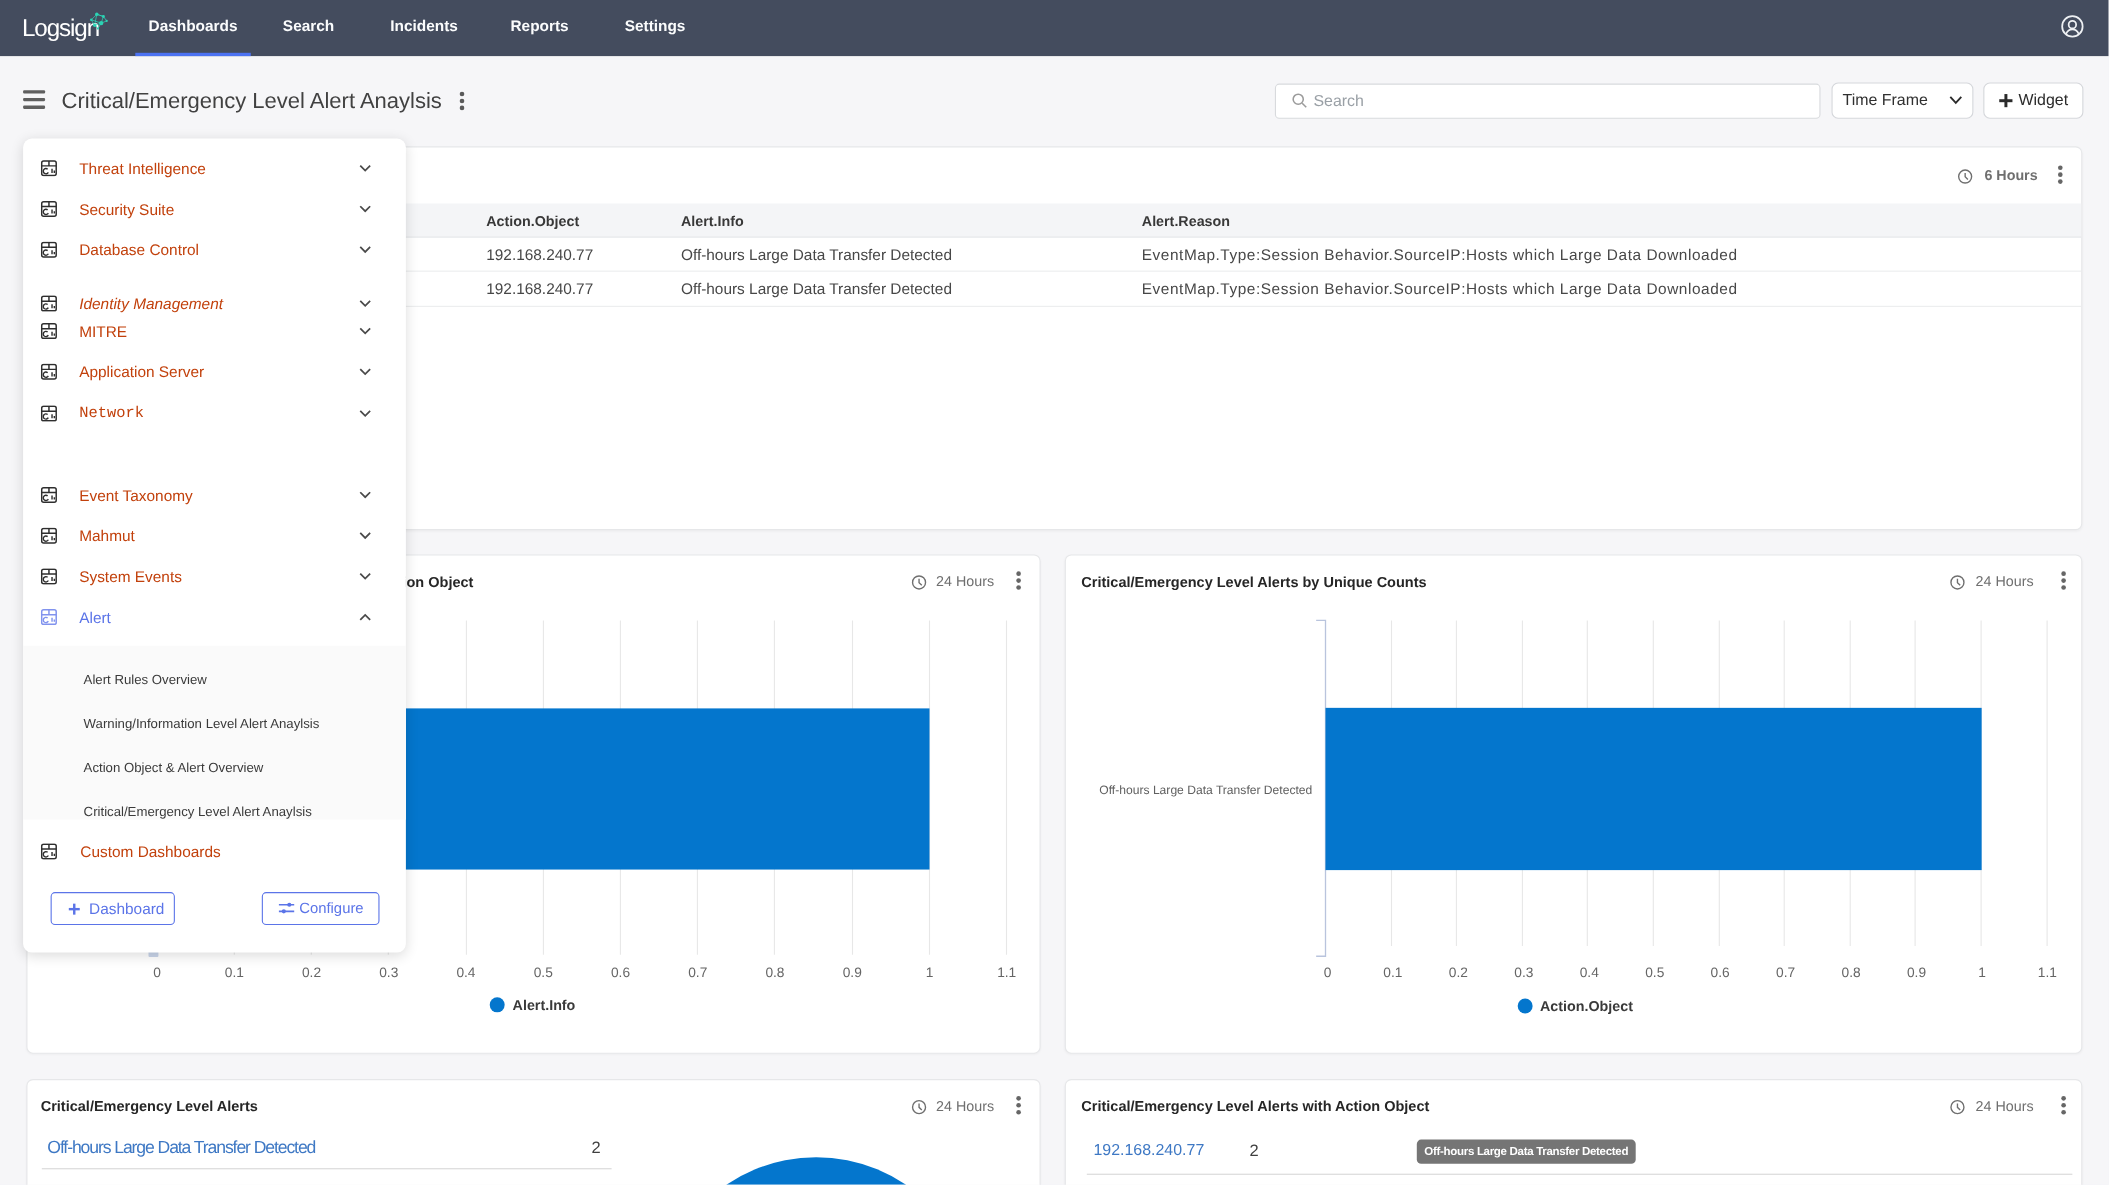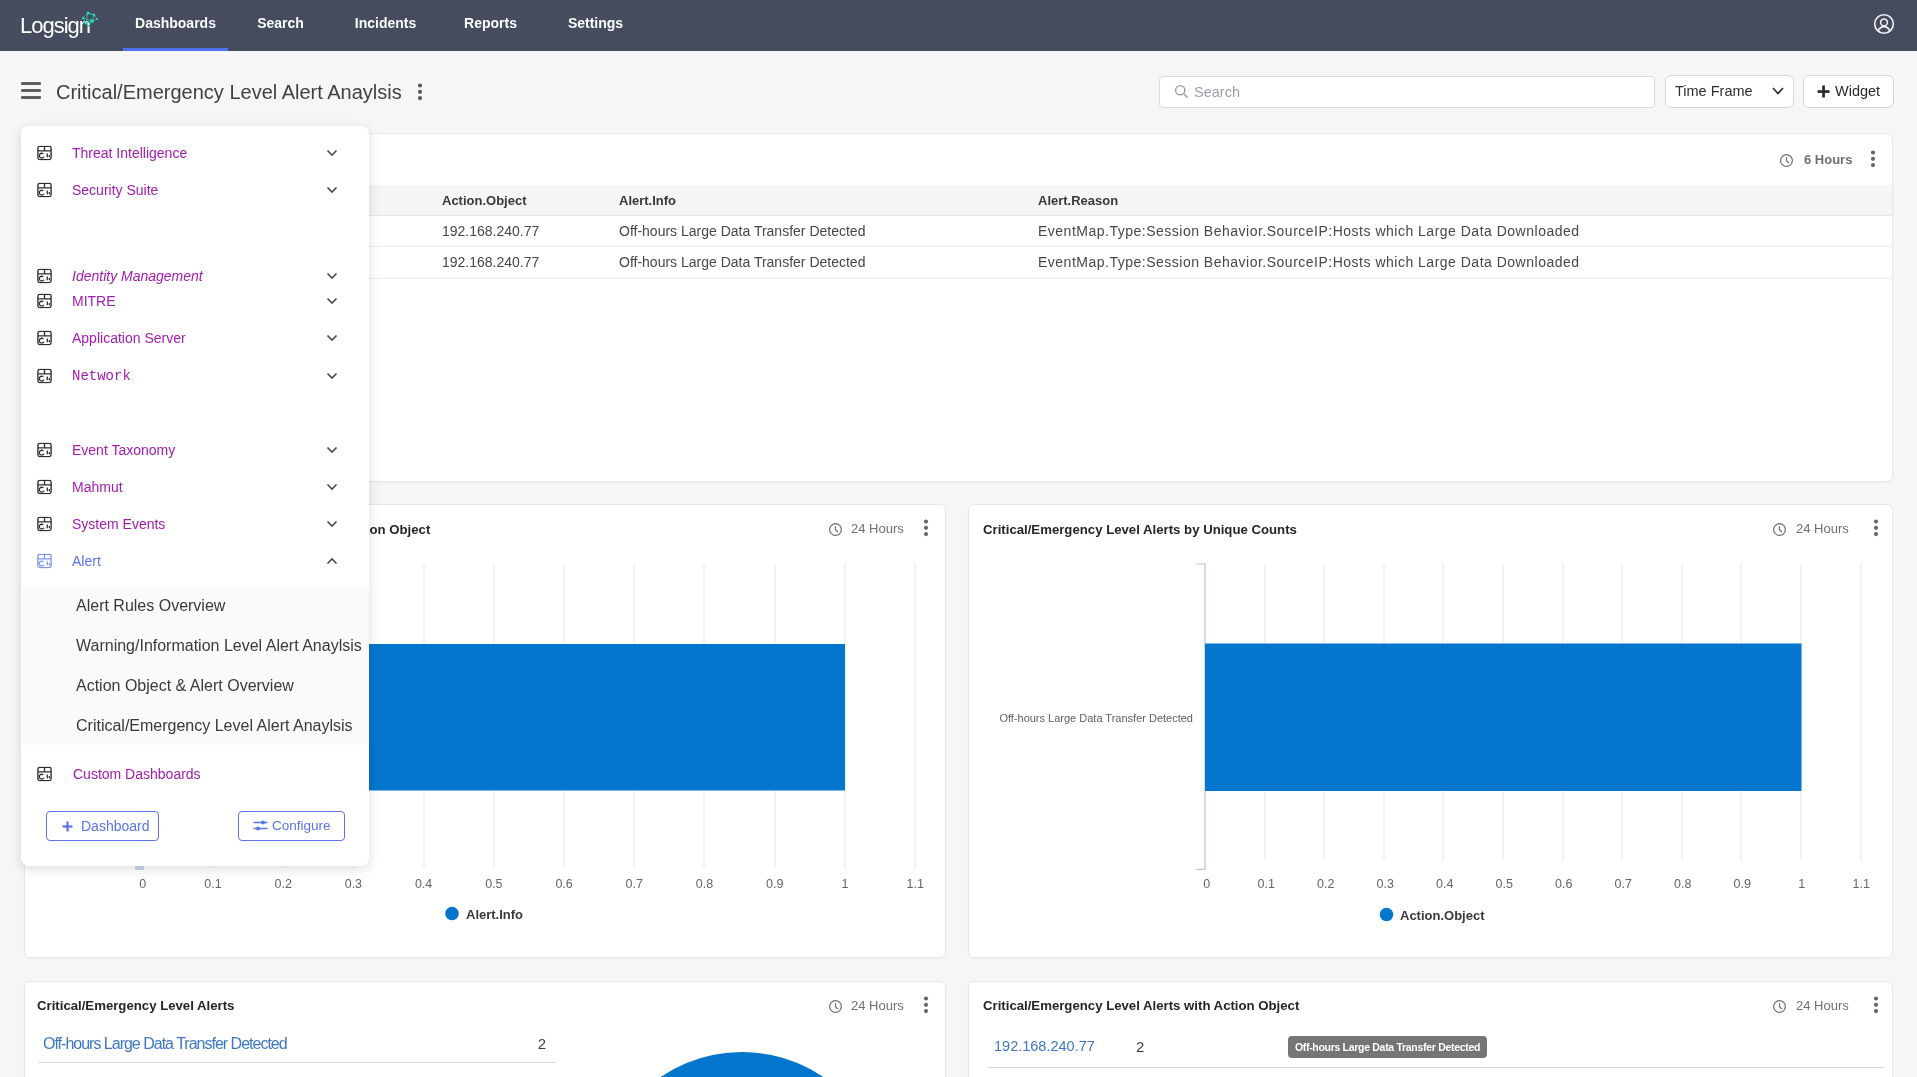"Threat Intelligence" .menuitem .mtxt { color: #a21caf -> #c2410c }
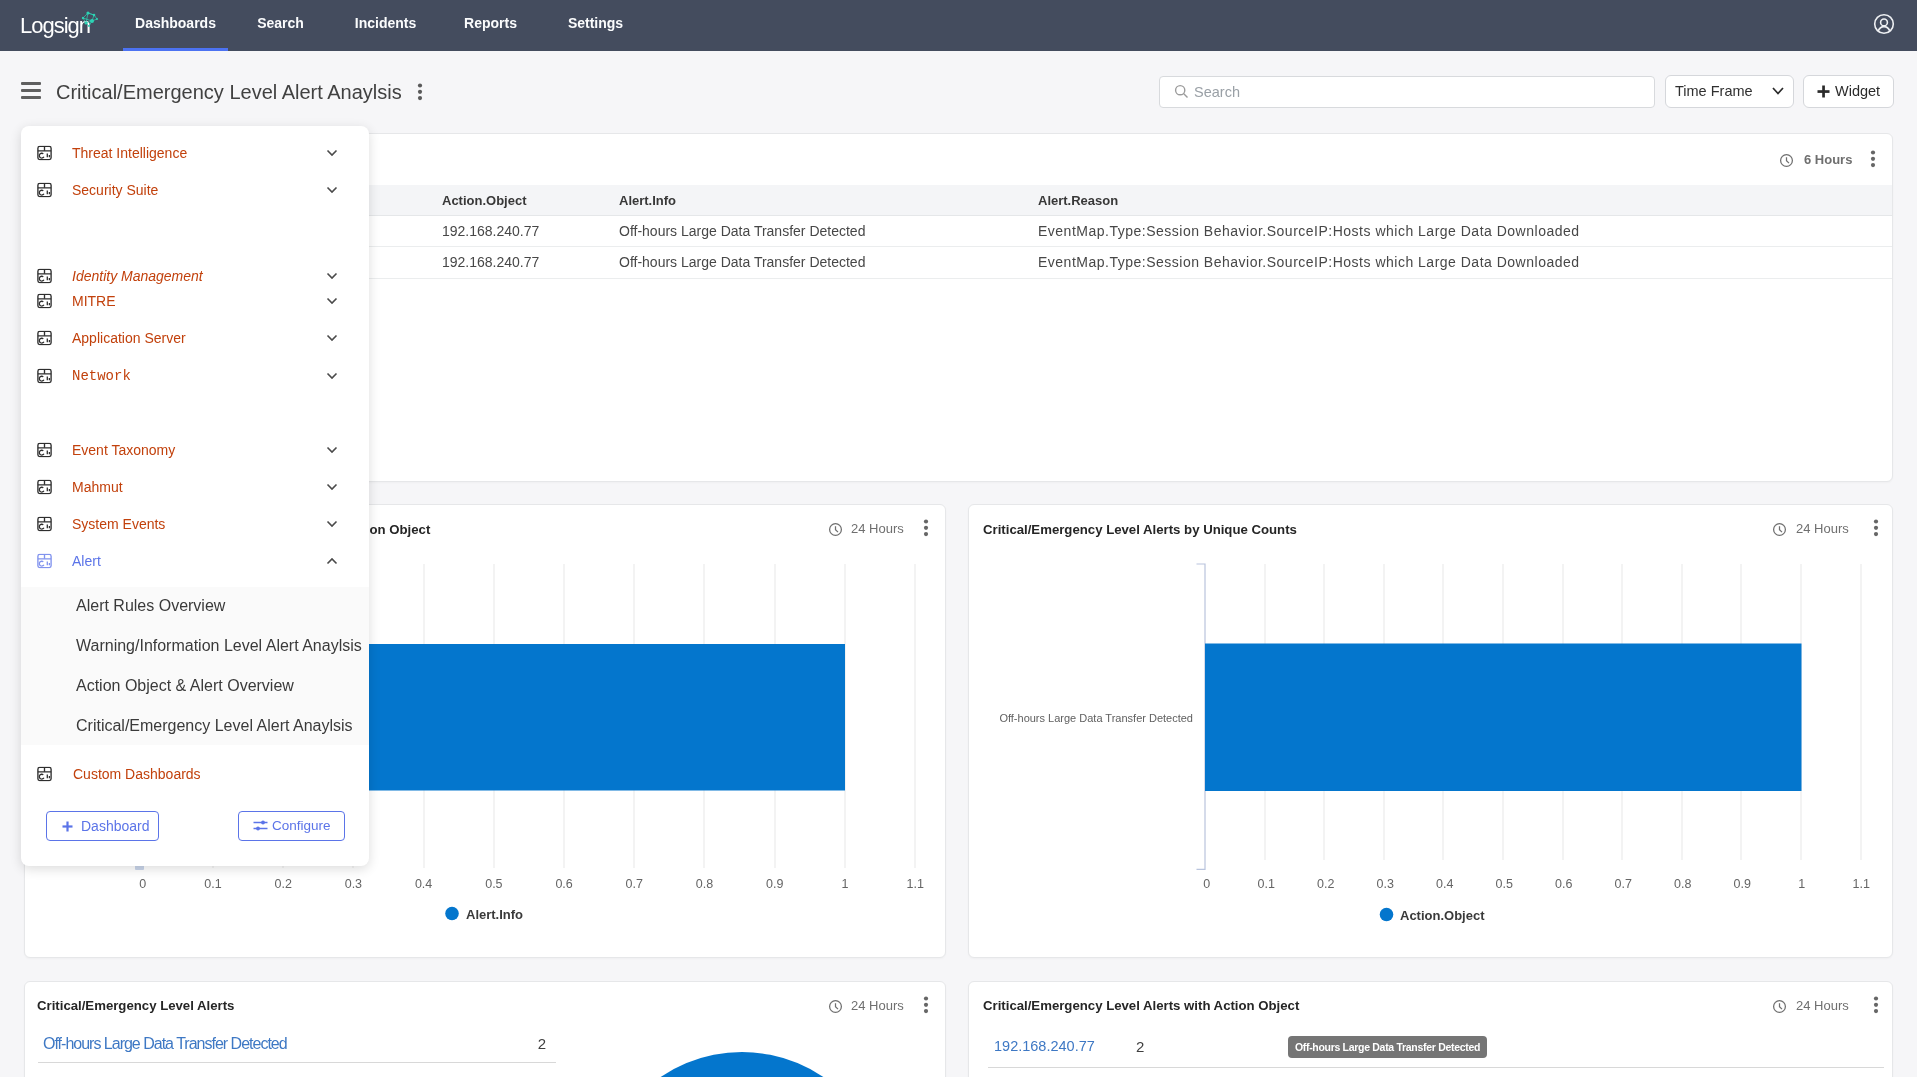"Database Control" div.menuitem { html: none -> <div> <svg> <rect></rect> <line></line> <line></line> <path></path> <line></line> <line></line> </svg> <div>Database Control</div> <svg> <path></path> </svg> </div> }
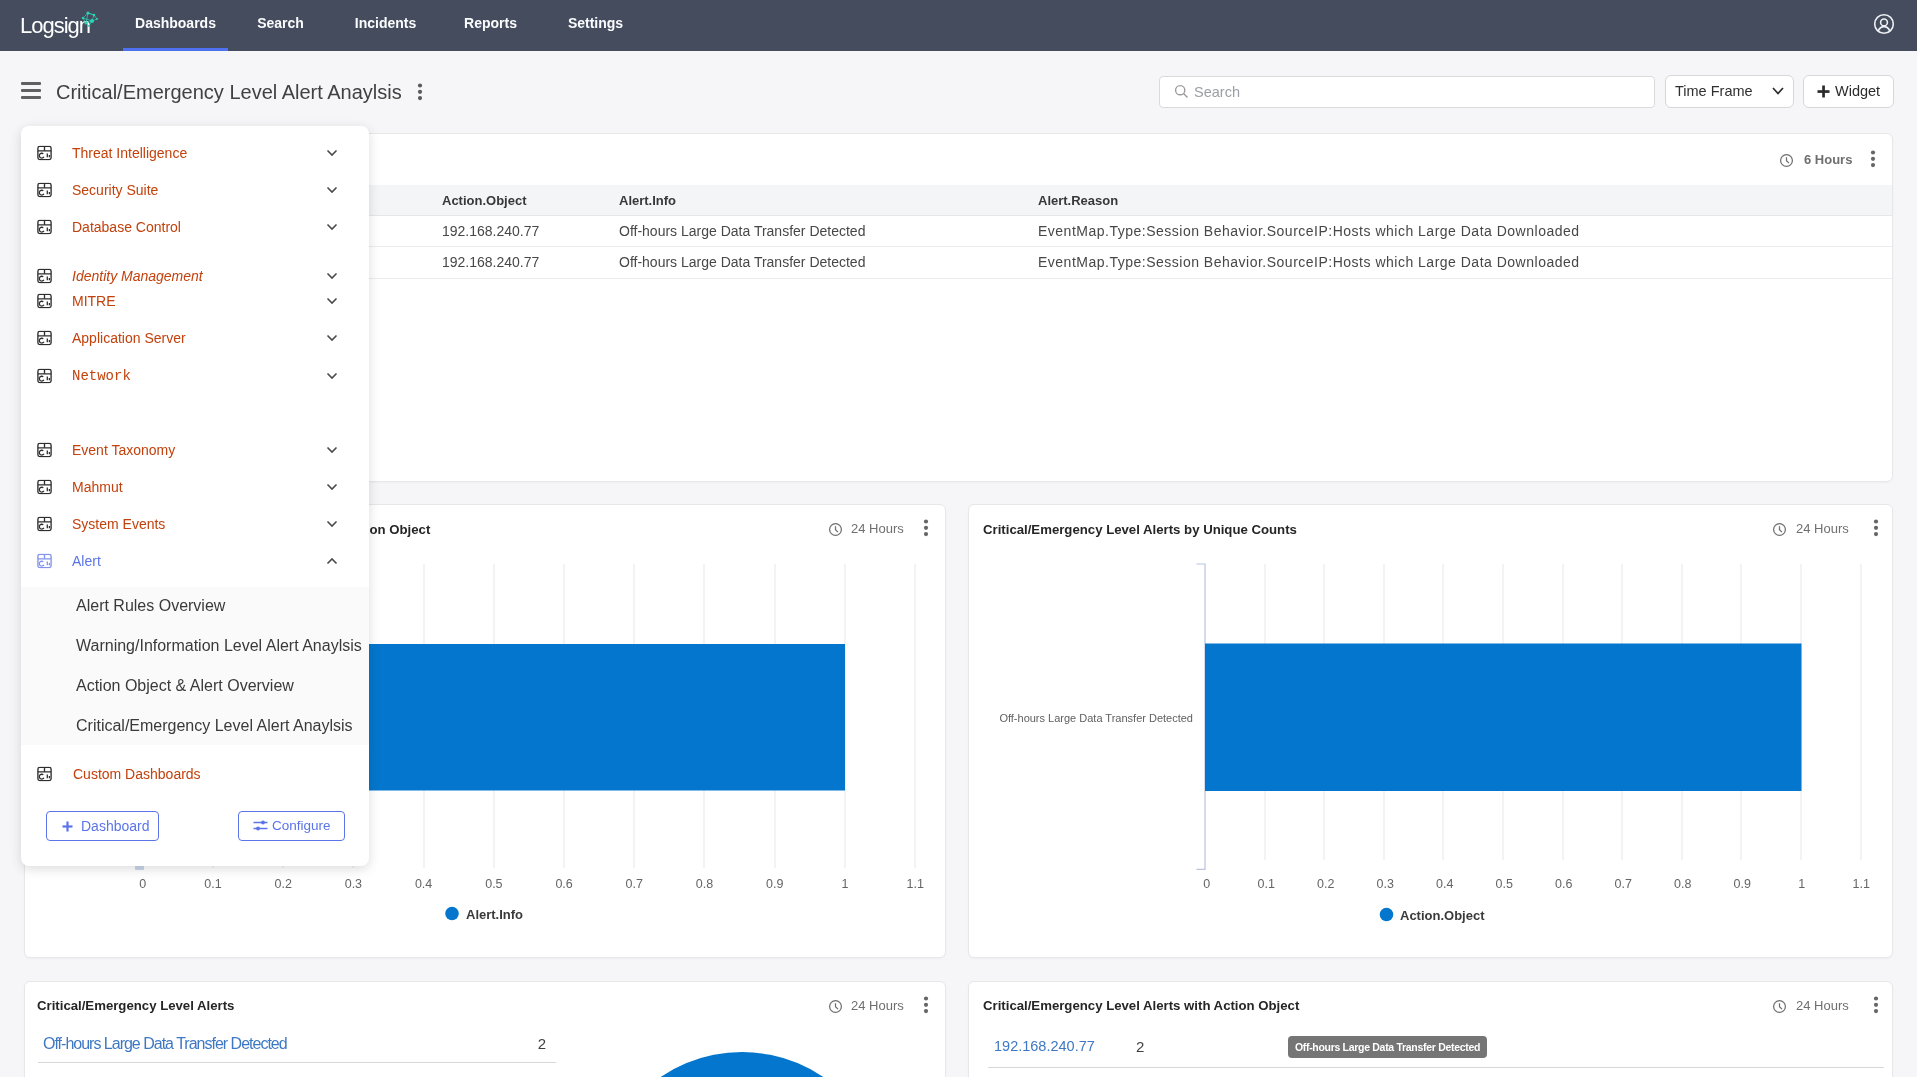"Alert Rules Overview" .subitem { font-size: 16px -> 12px; margin-top: none -> 12px }
